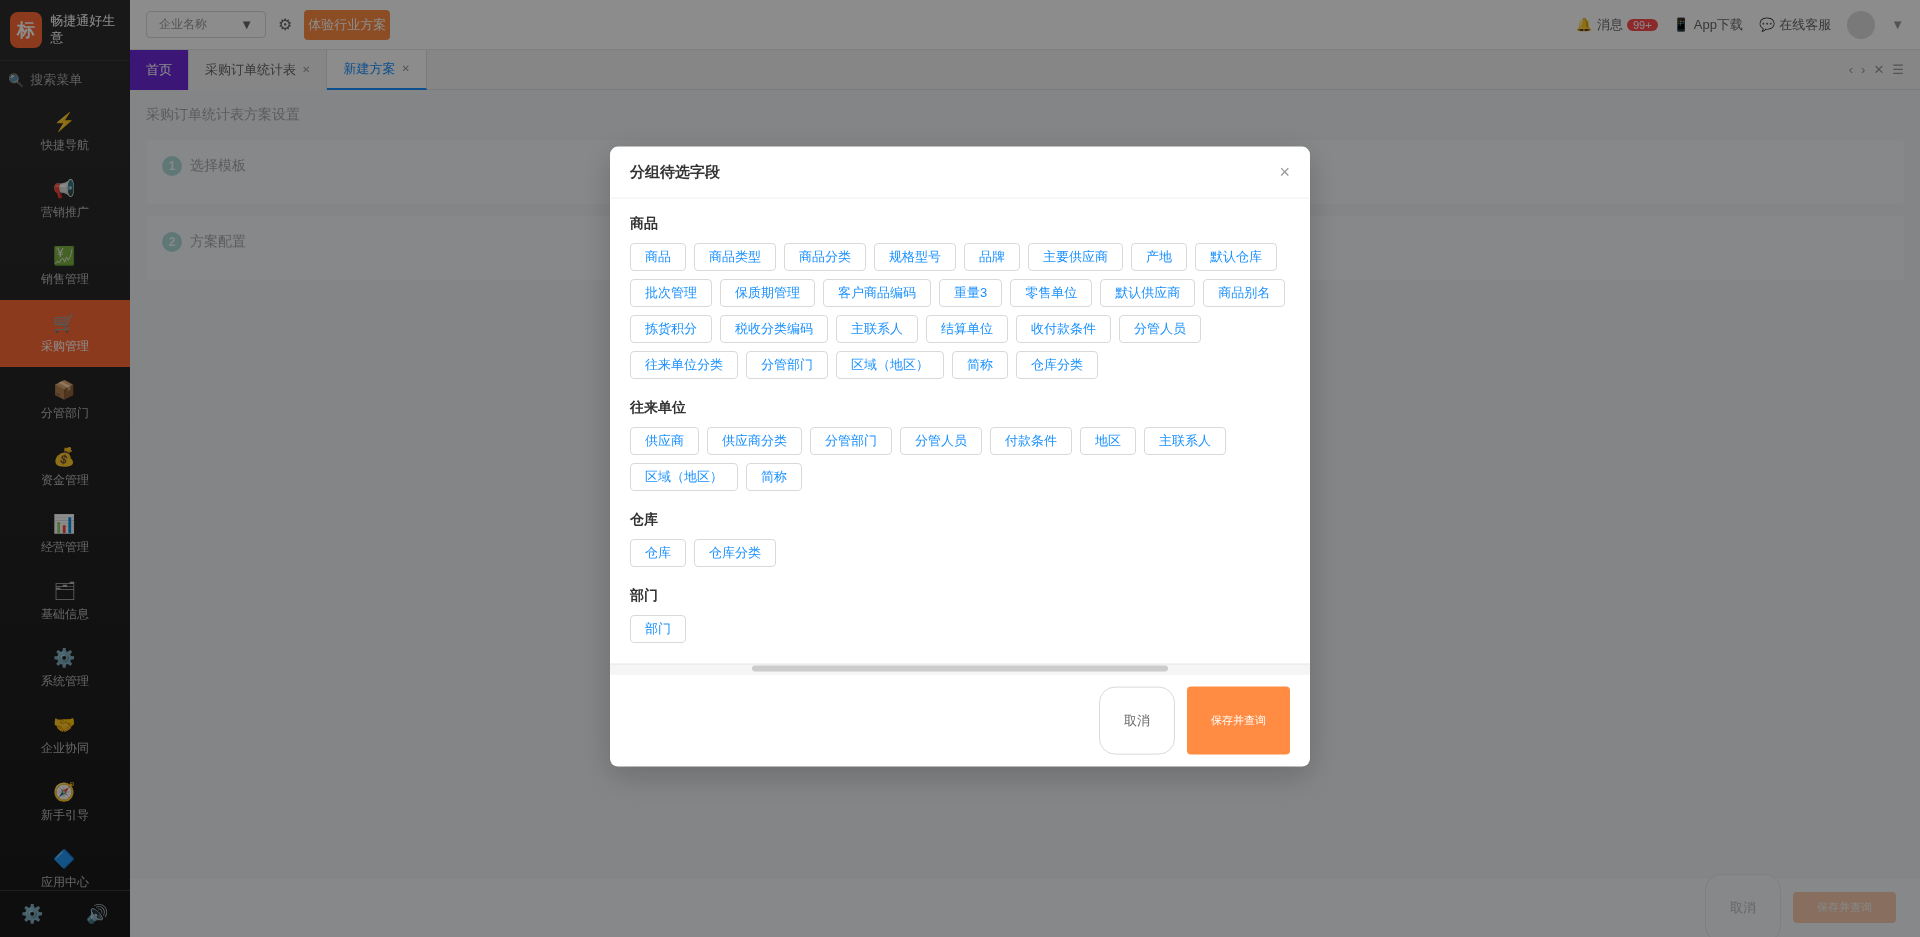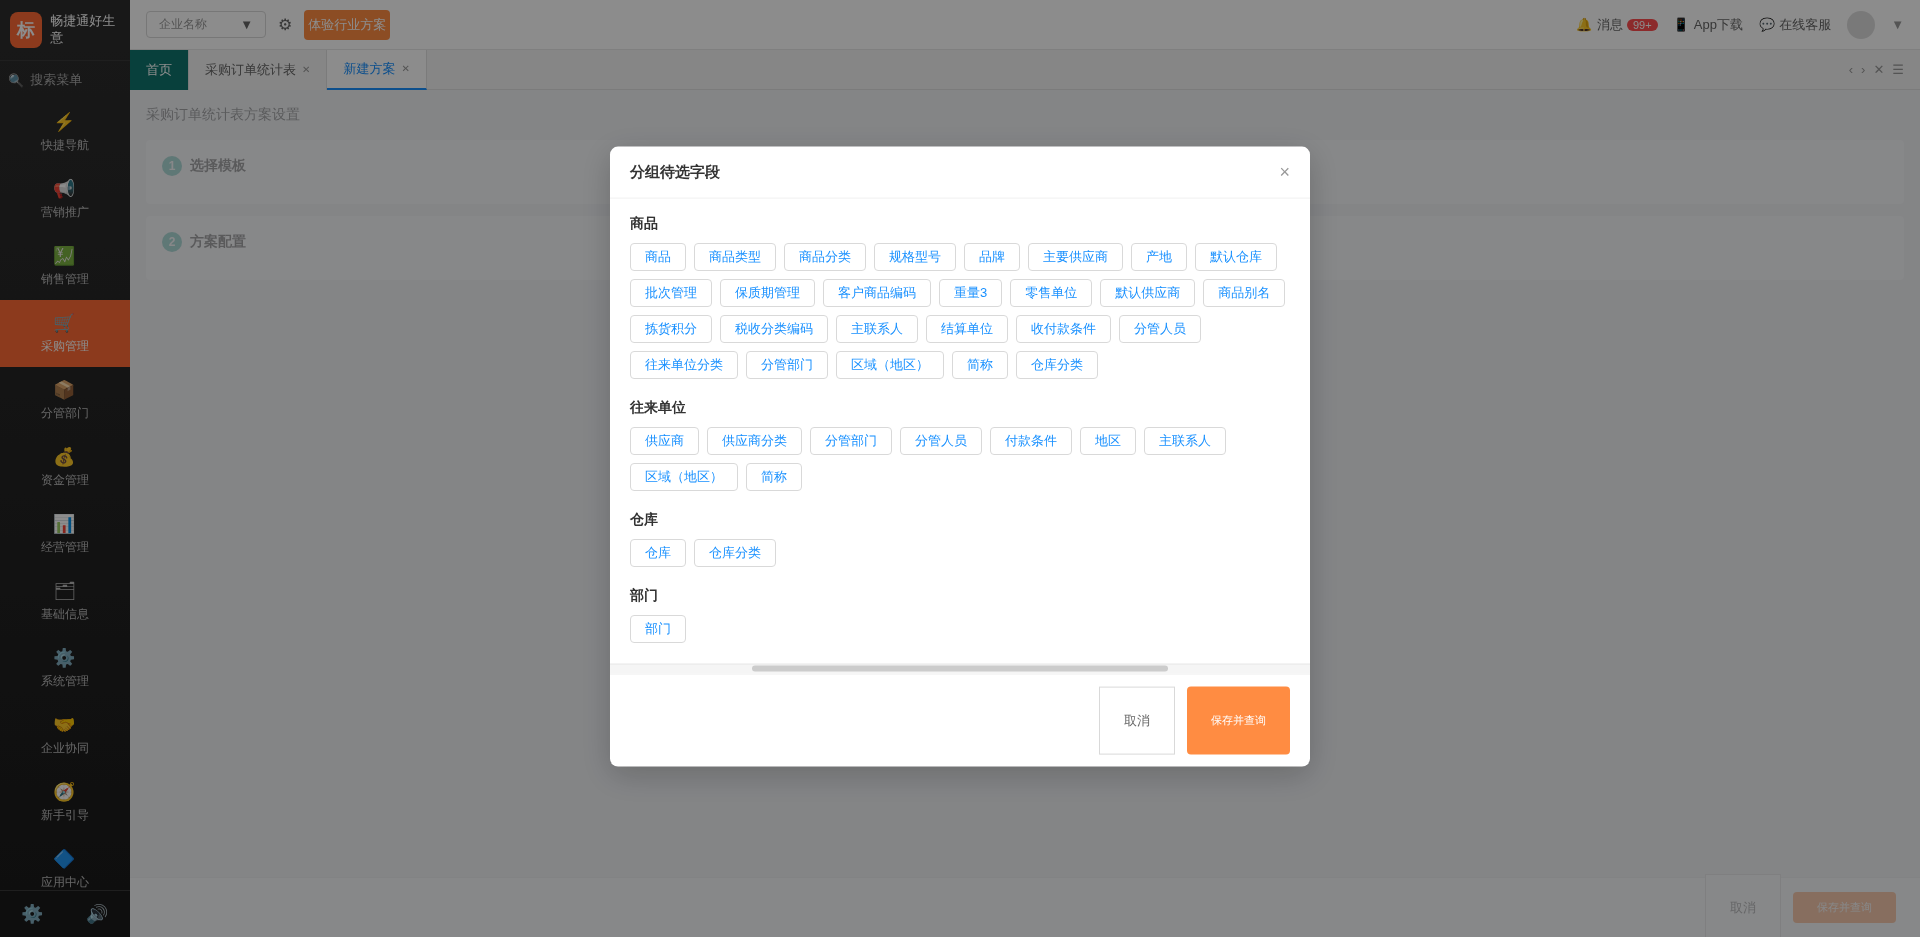"首页" .tab-home { background: #0f766e -> #6d28d9 }
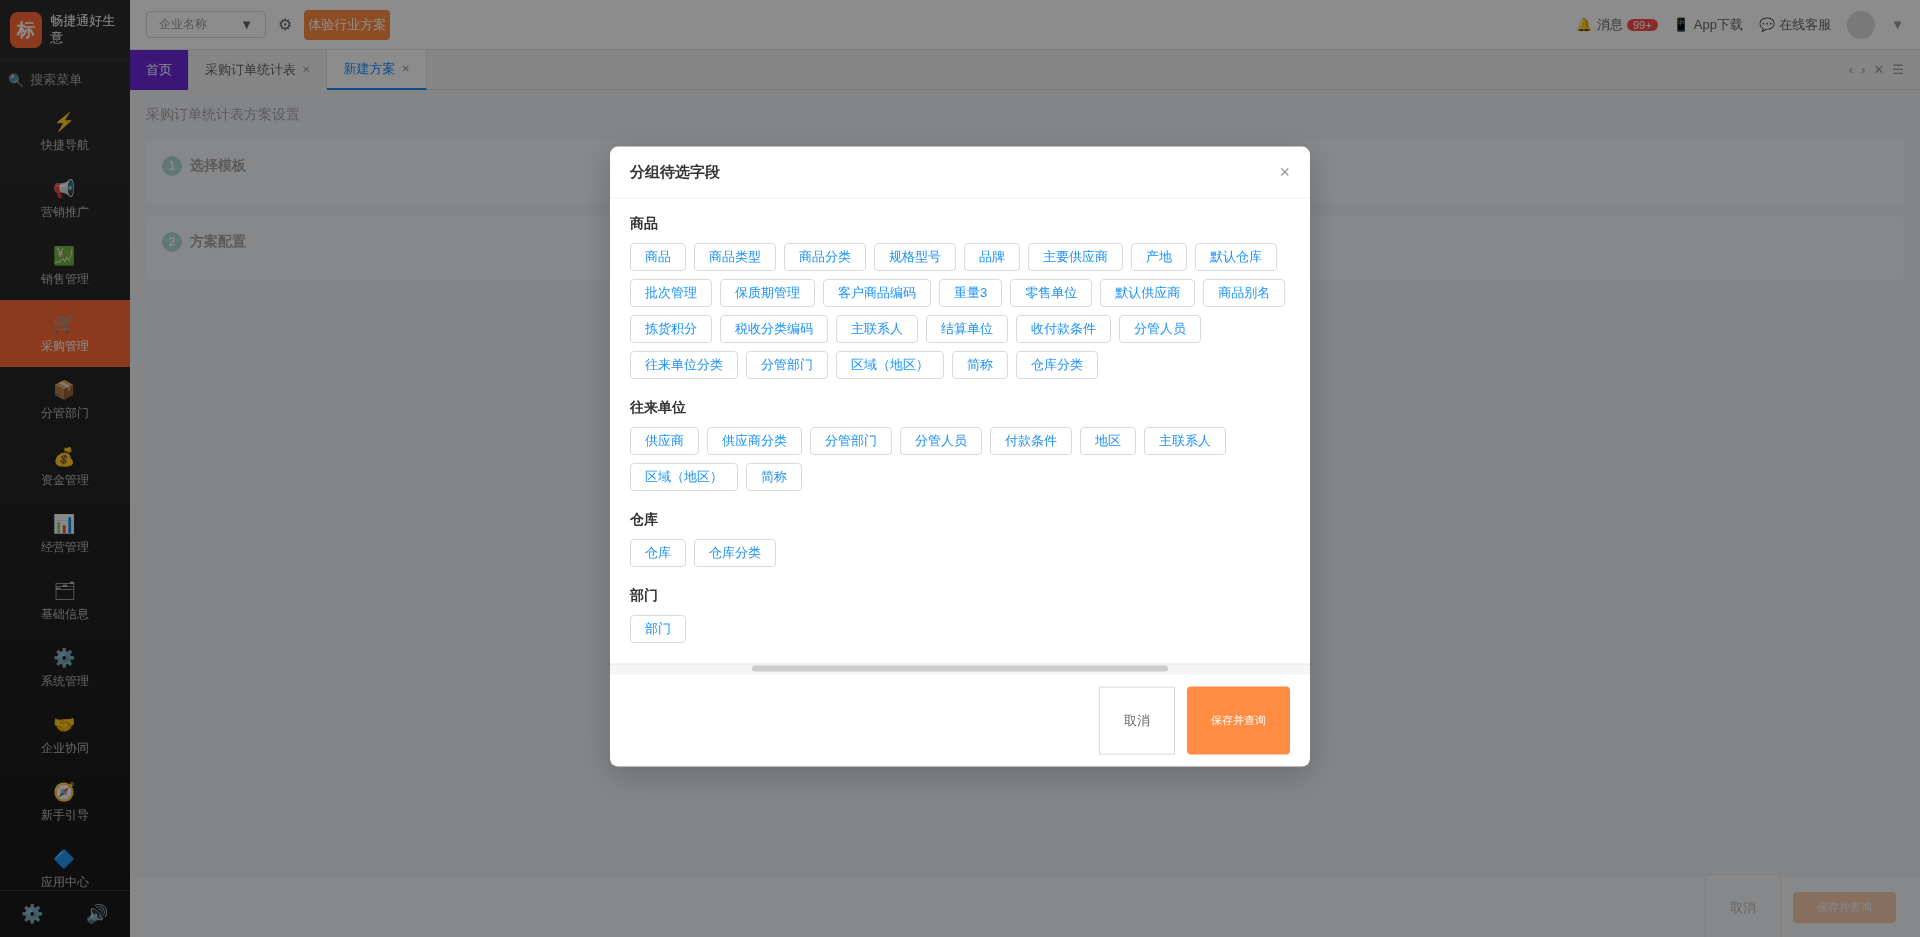"选择模板" .section-title { font-weight: 700 -> 400 }
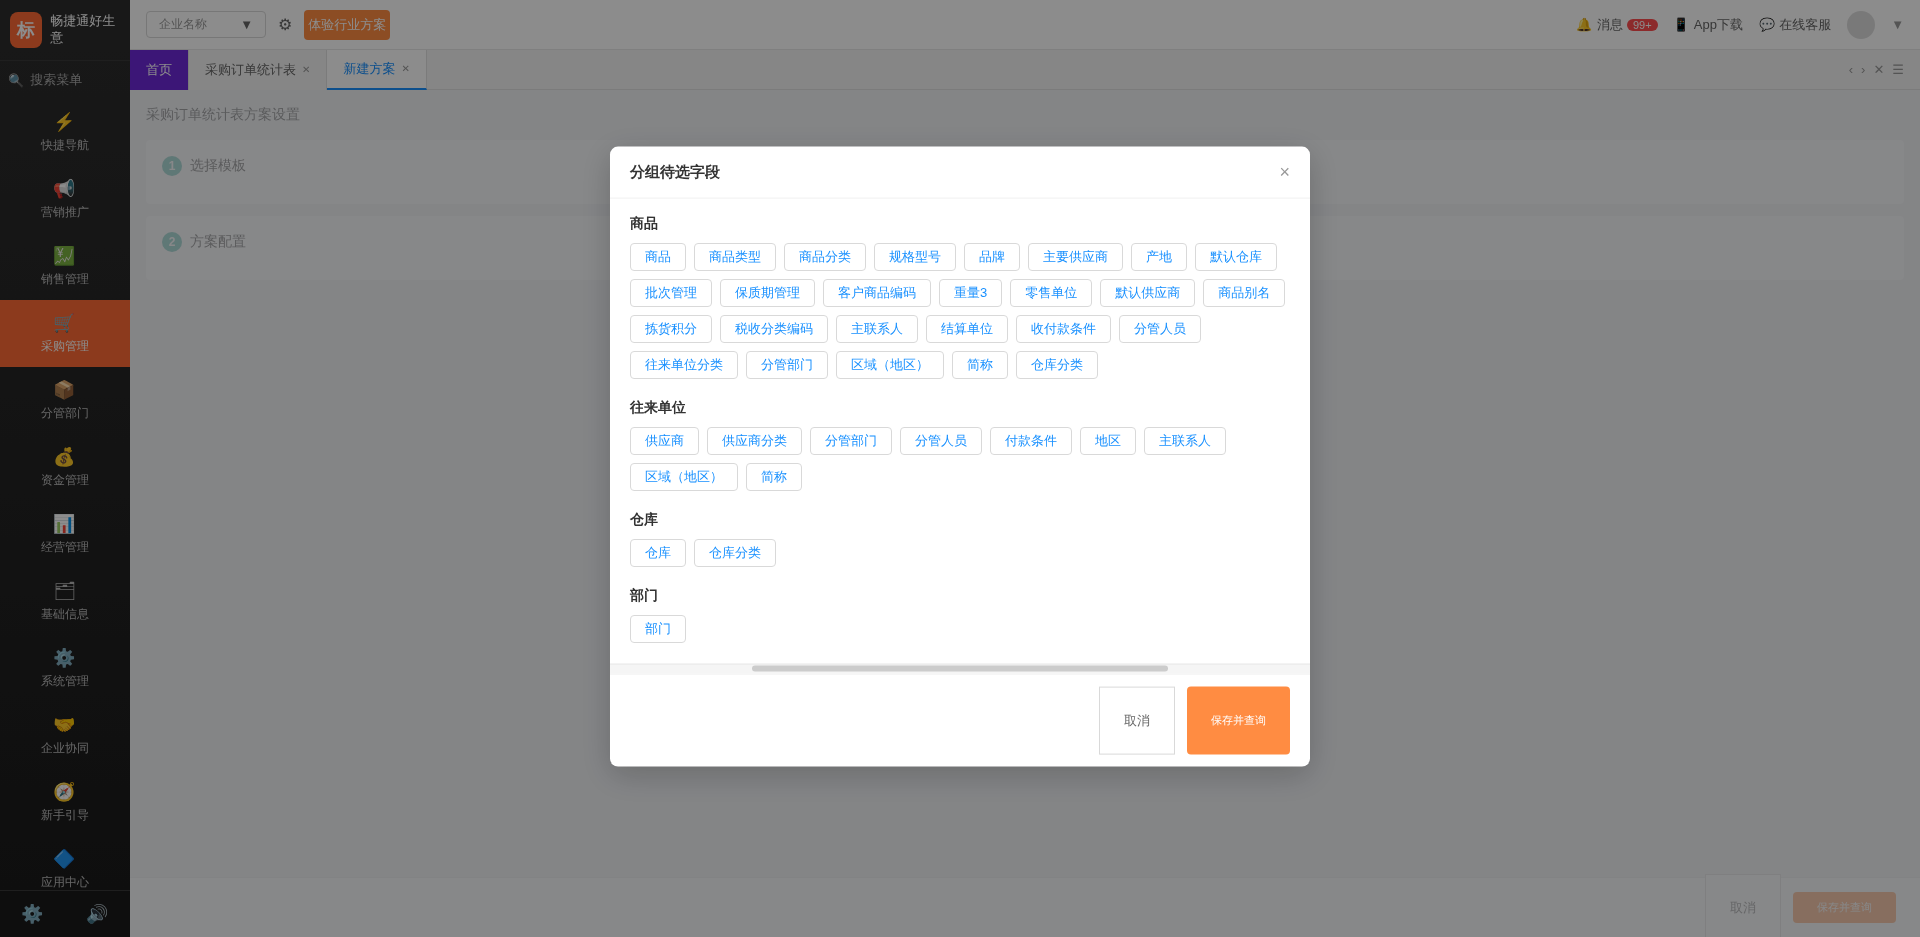"取消" .btn-cancel { border-radius: 0 -> 16px }
